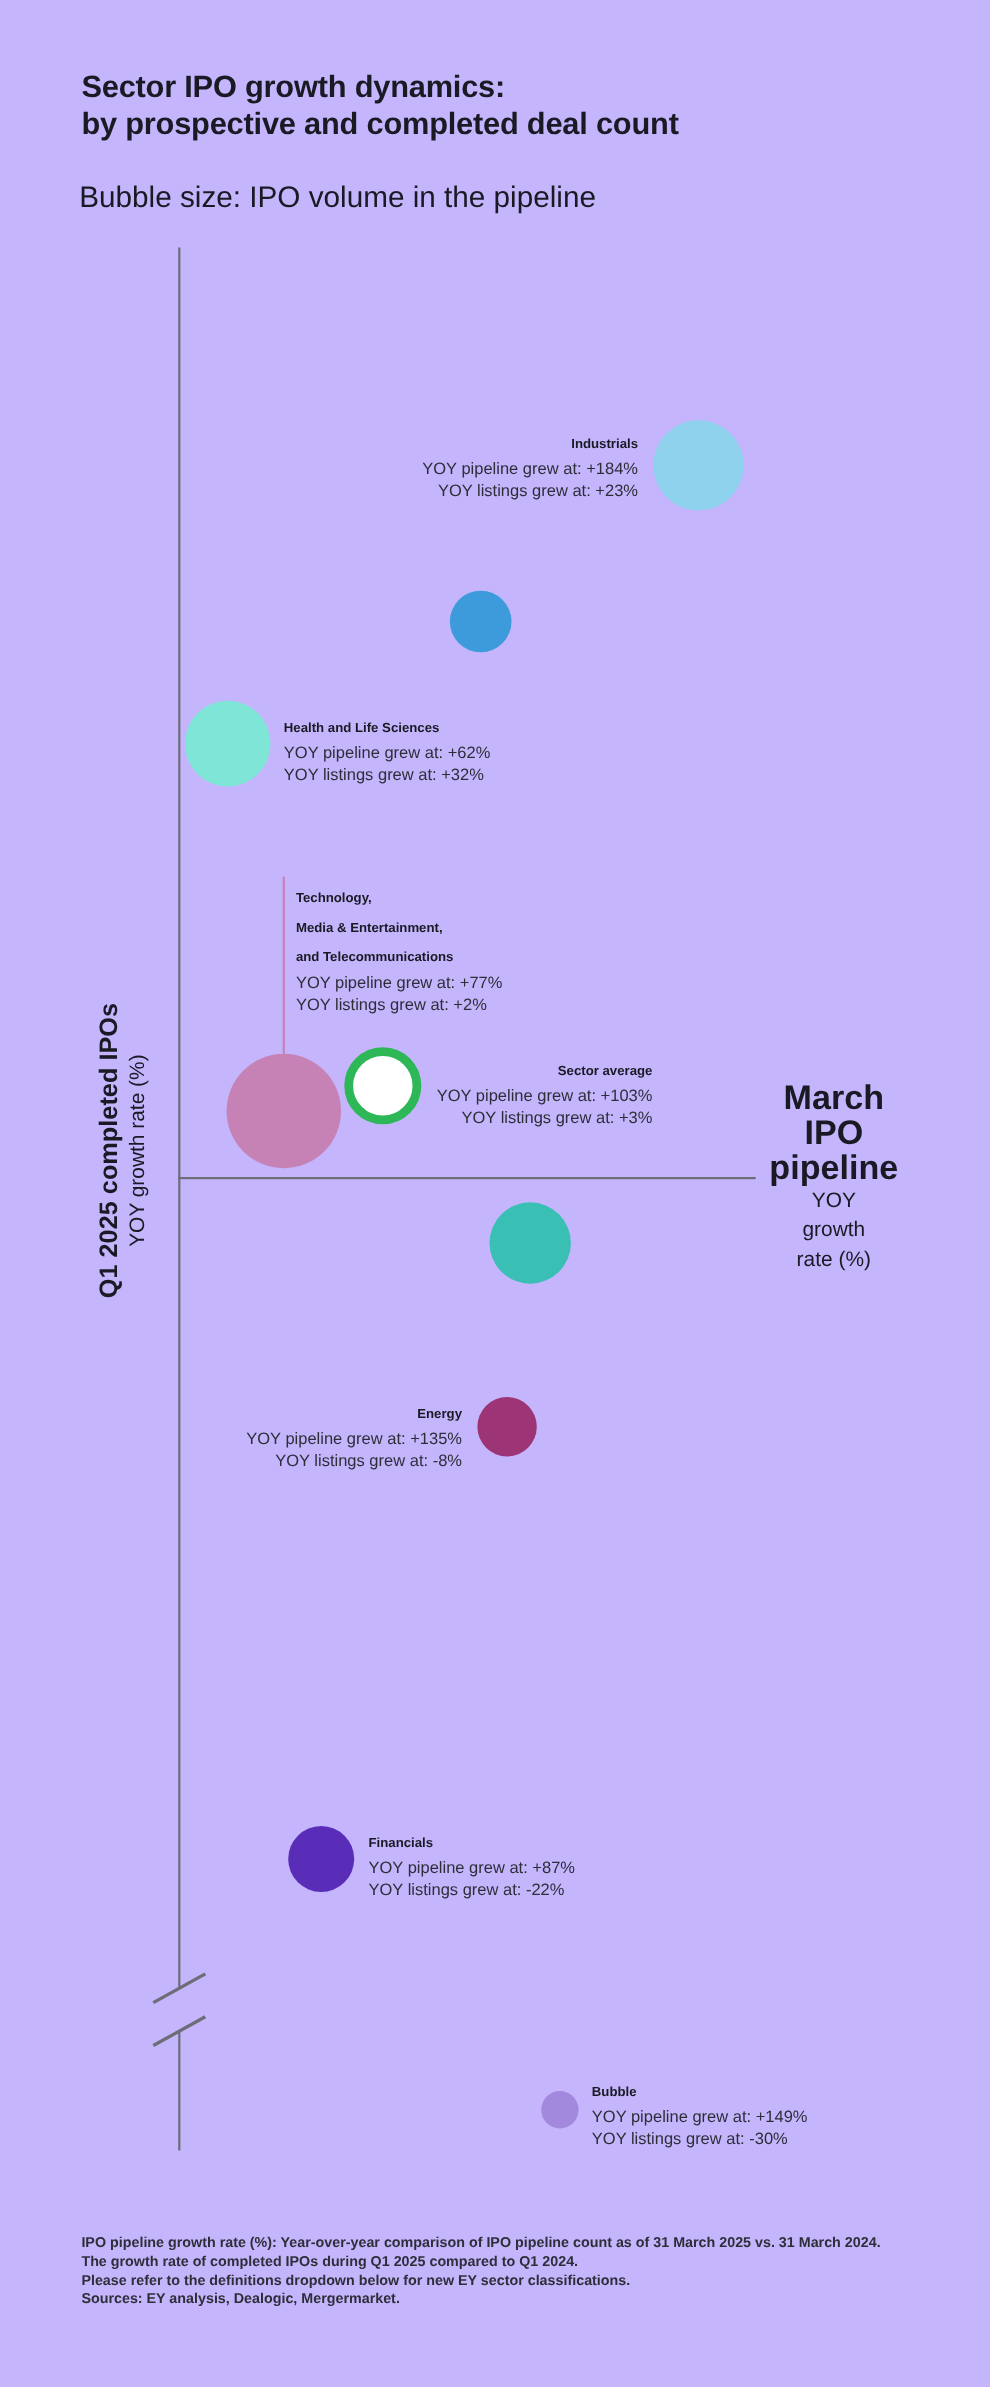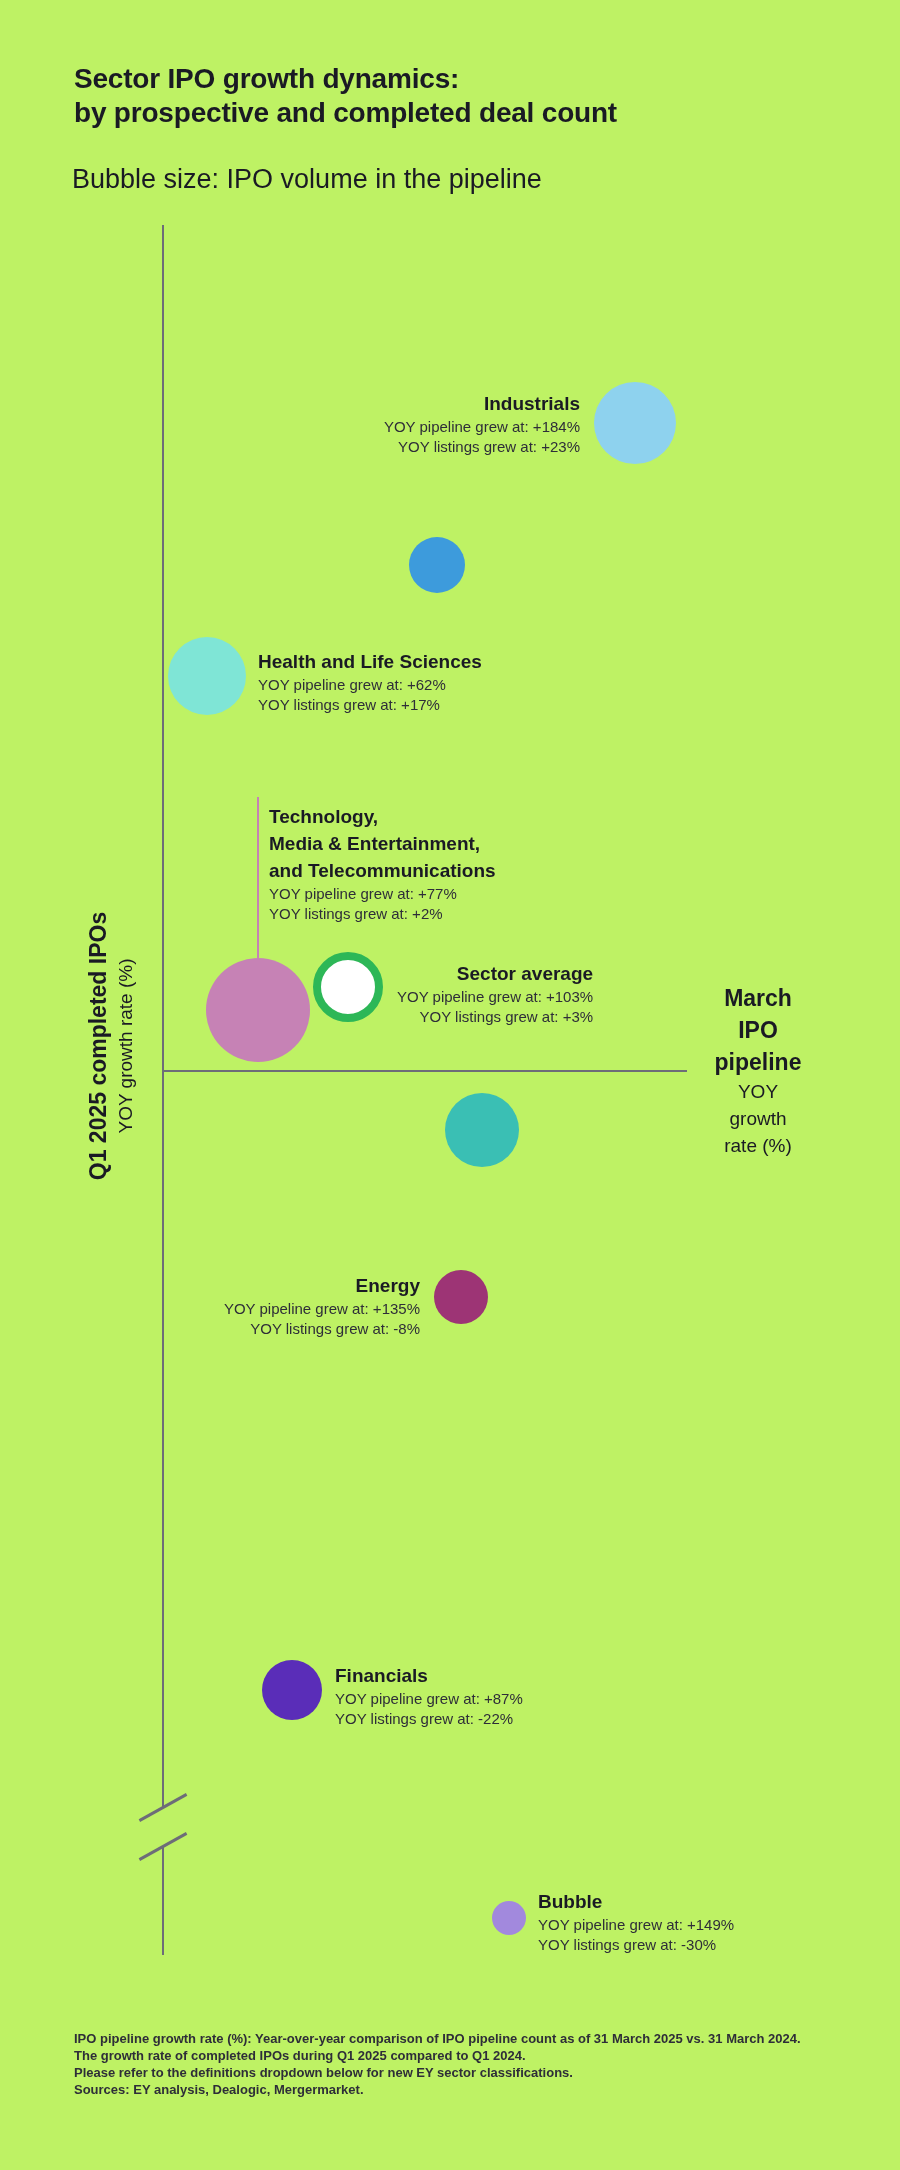"Sector IPO growth dynamics:" #canvas { background: #bef264 -> #c4b5fd }
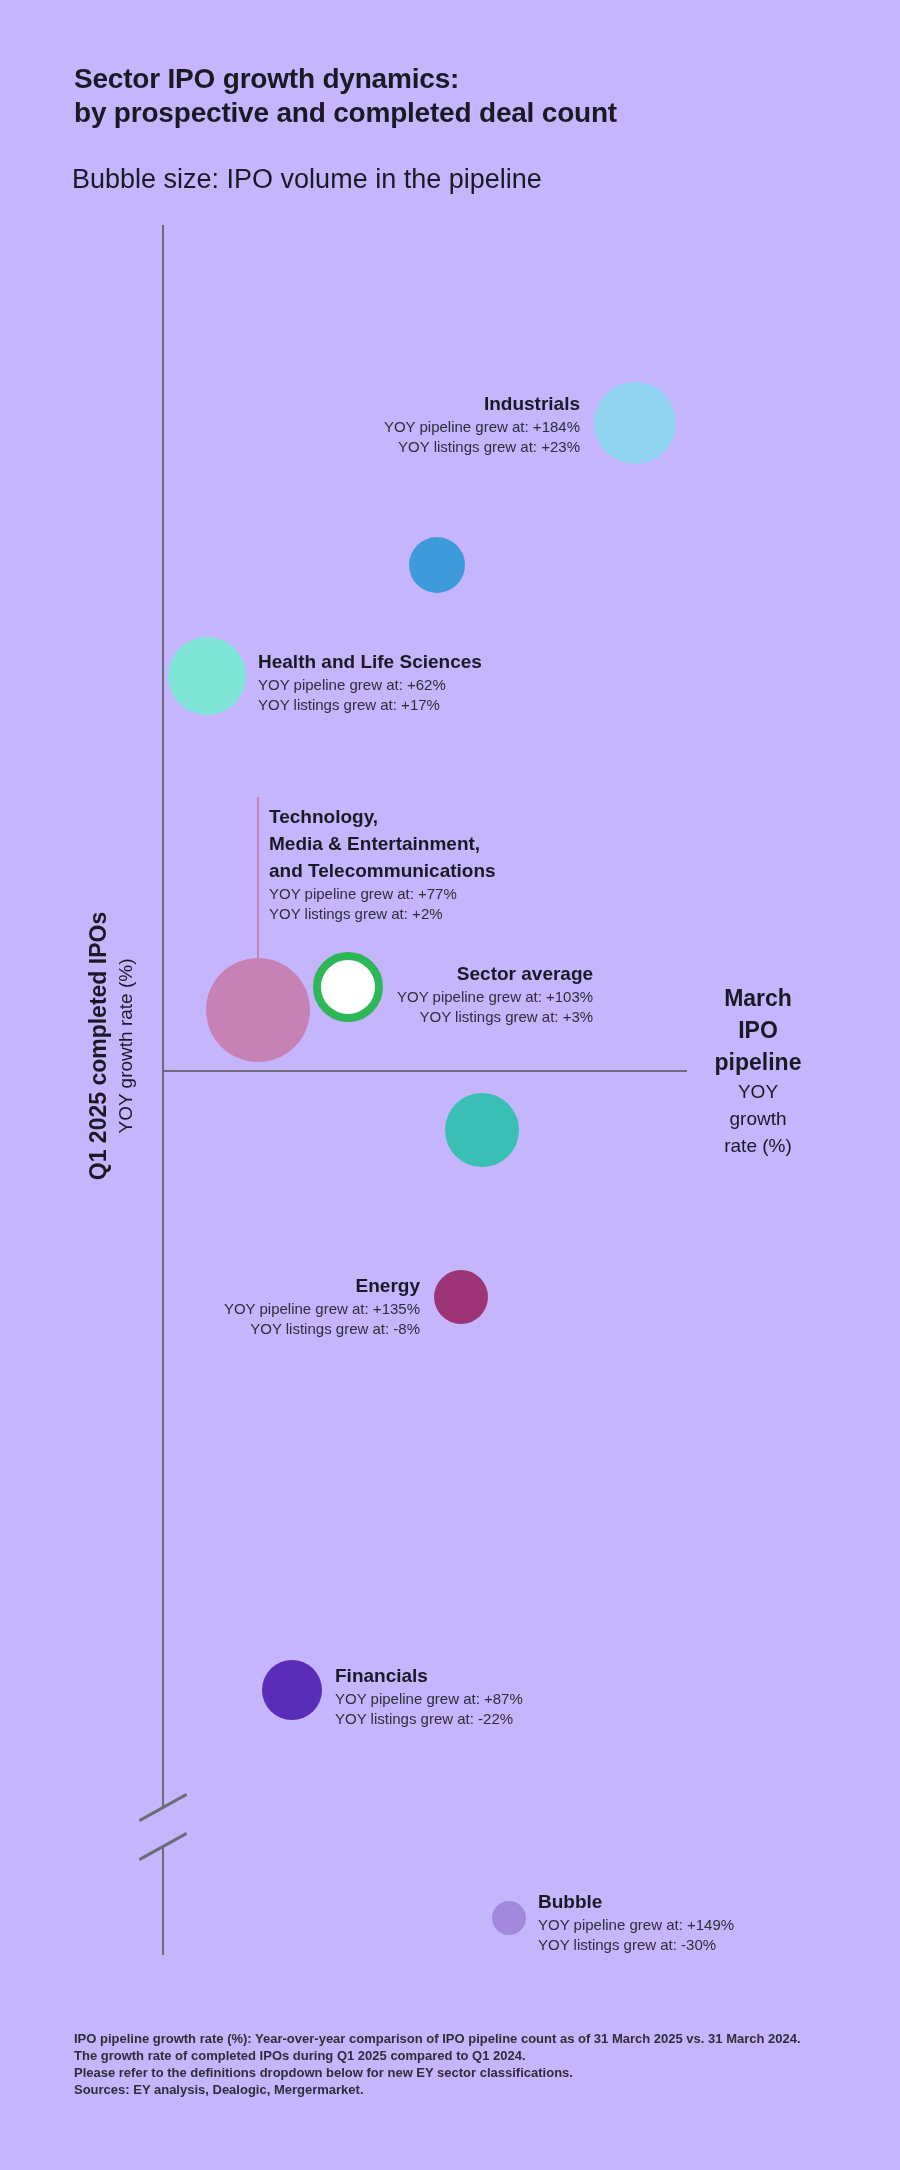"Industrials" .lbl .name { font-size: 19px -> 12px }
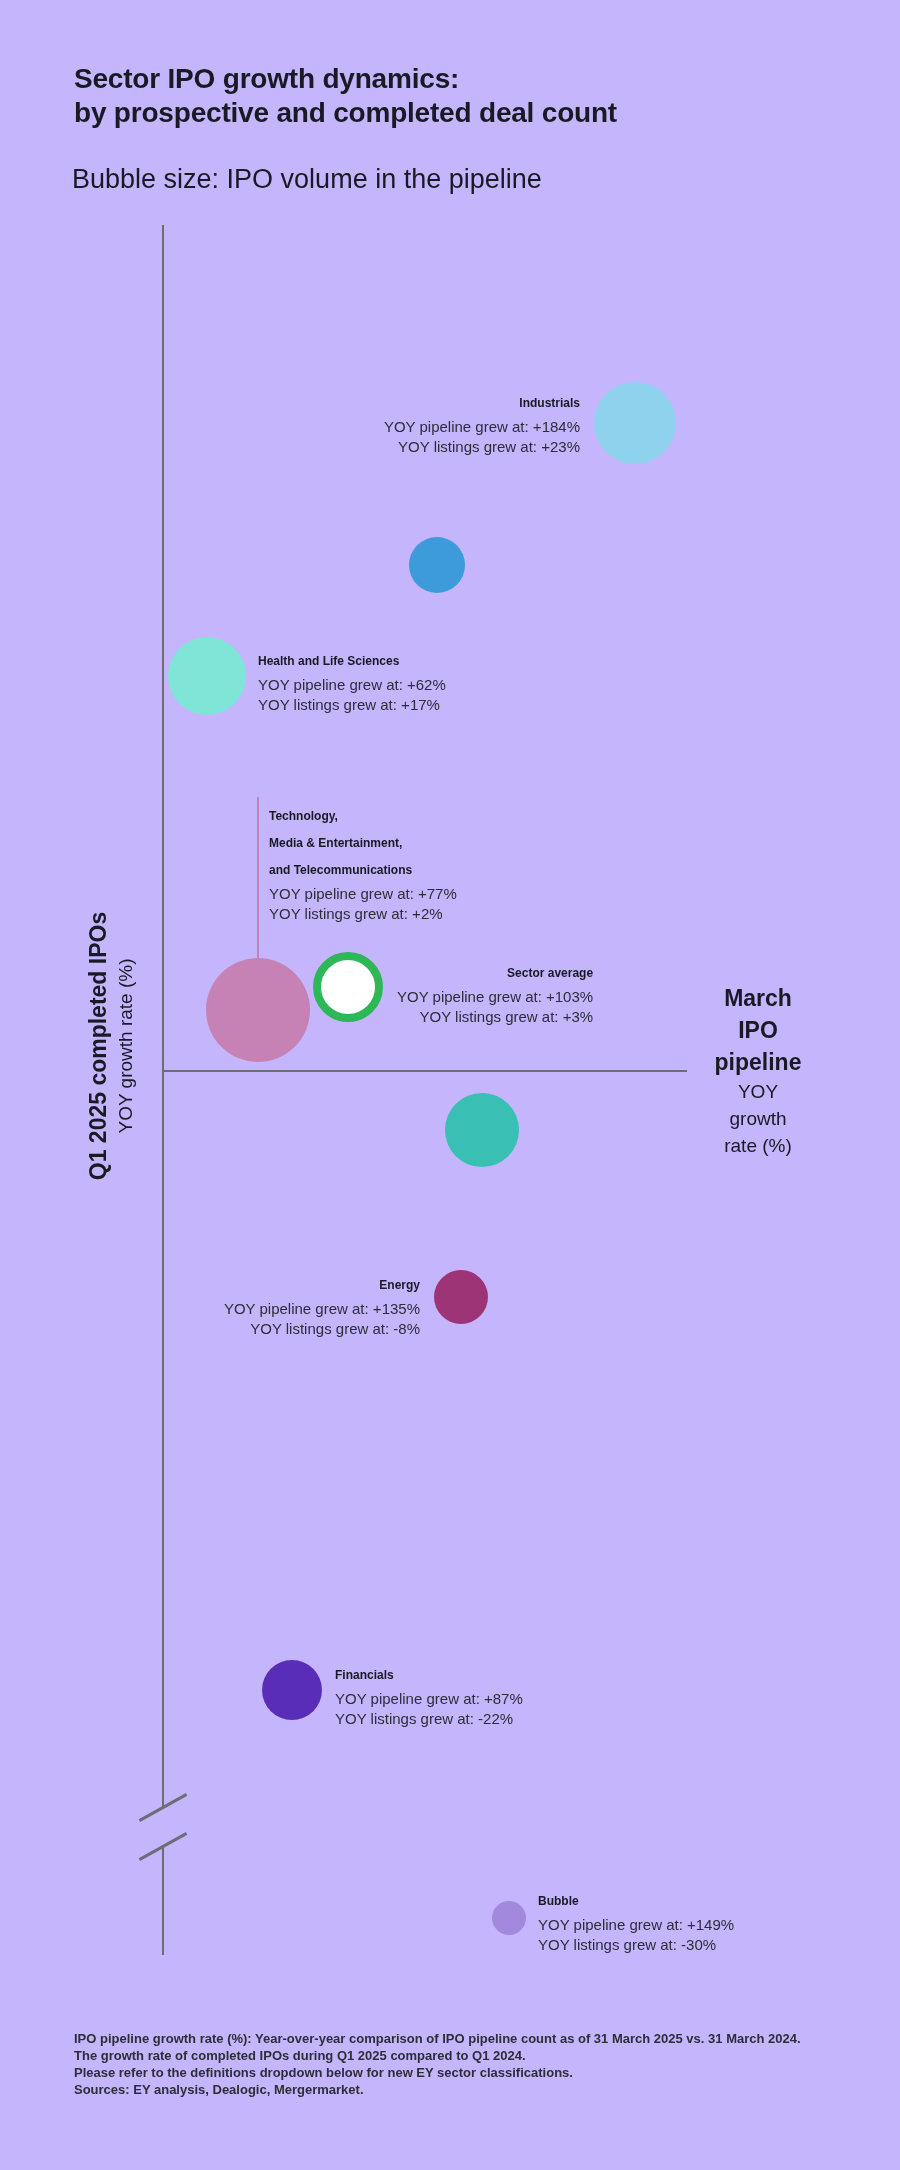"YOY listings grew at: +17%" div.val { text: +17% -> +32% }
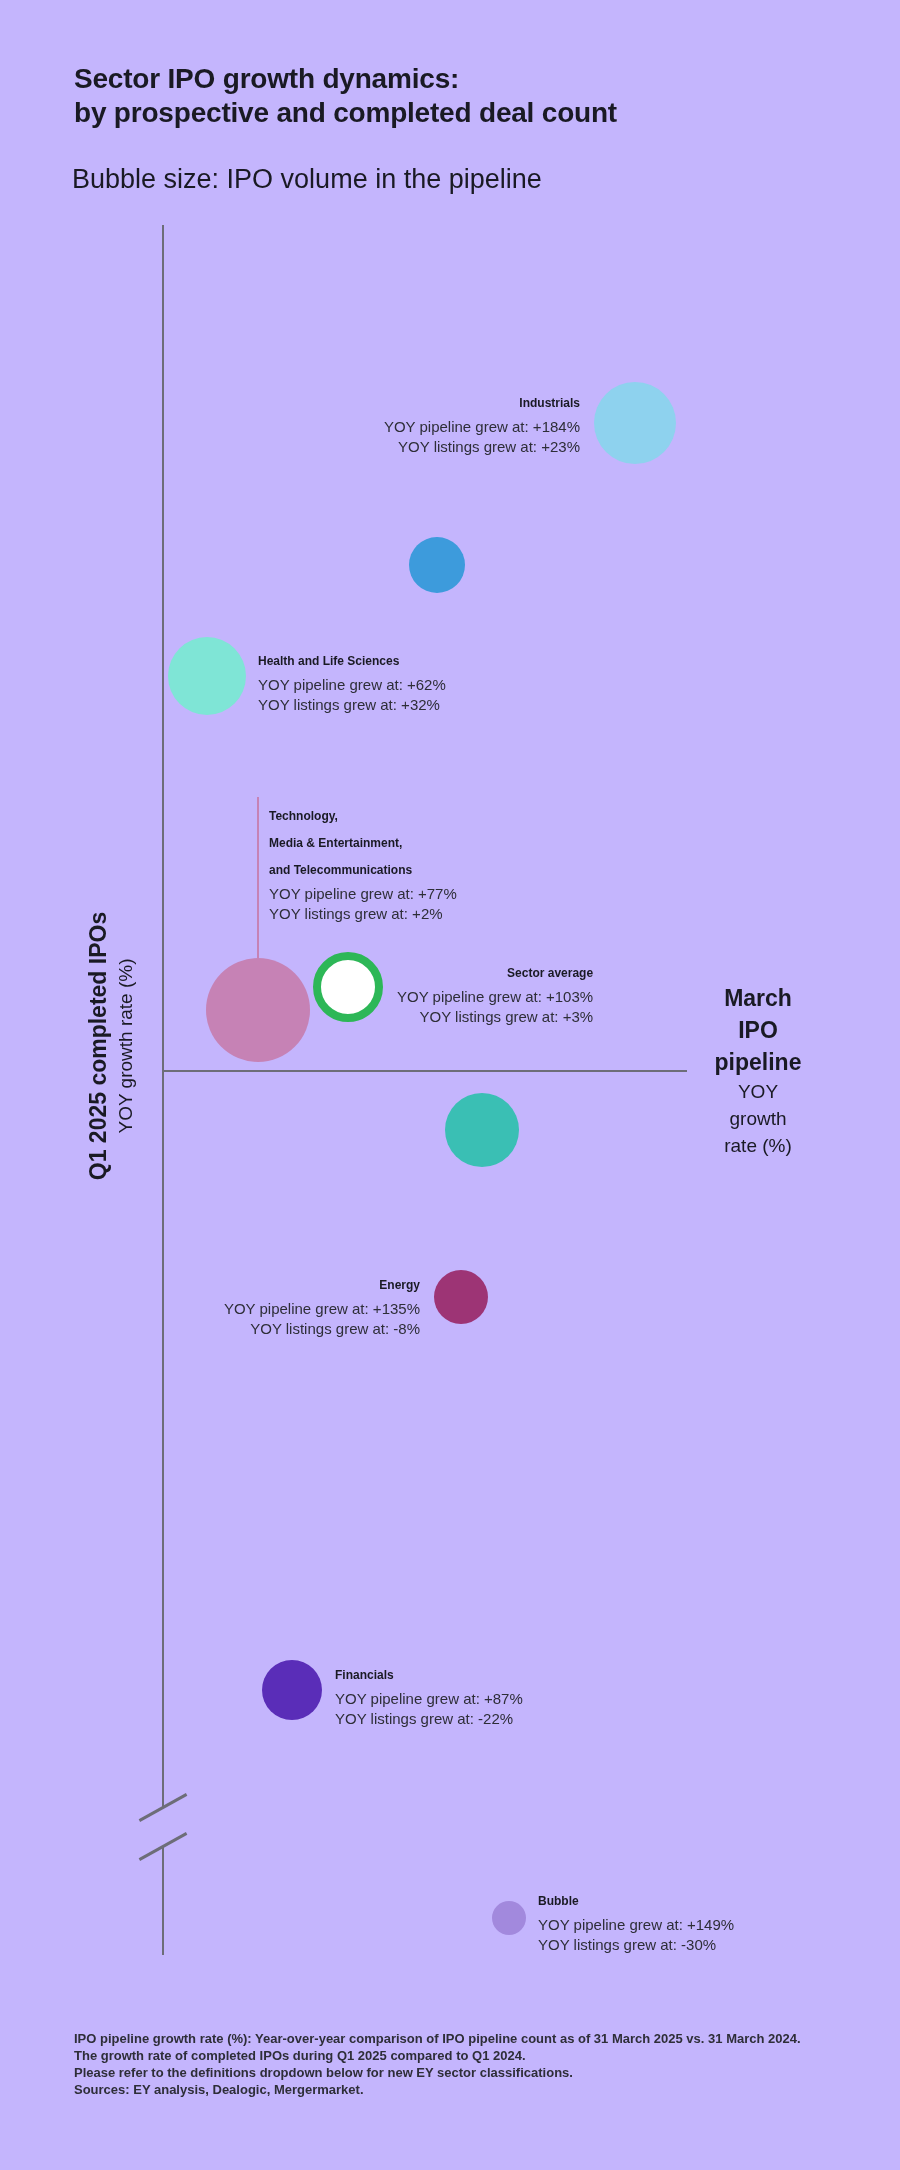"March" #x-axis-title .main { font-size: 23px -> 31px }
